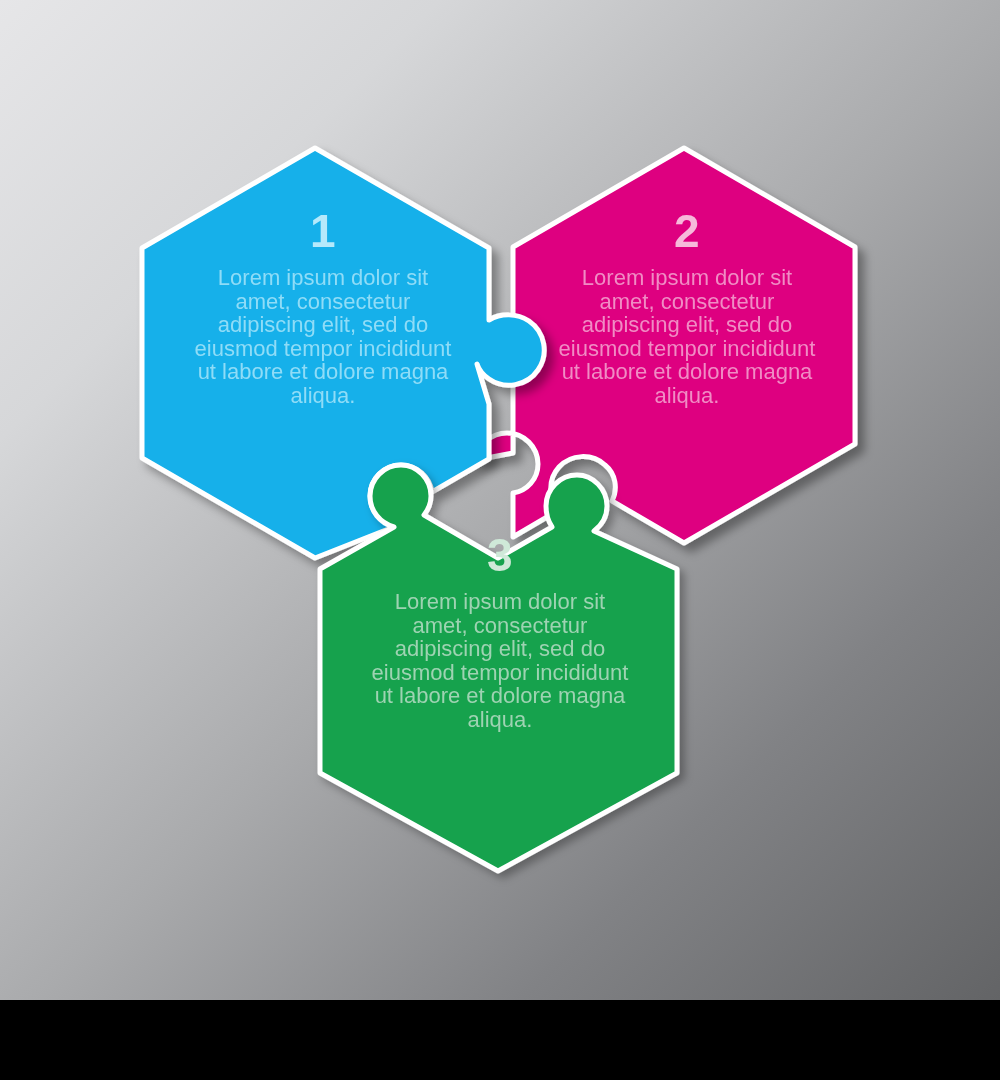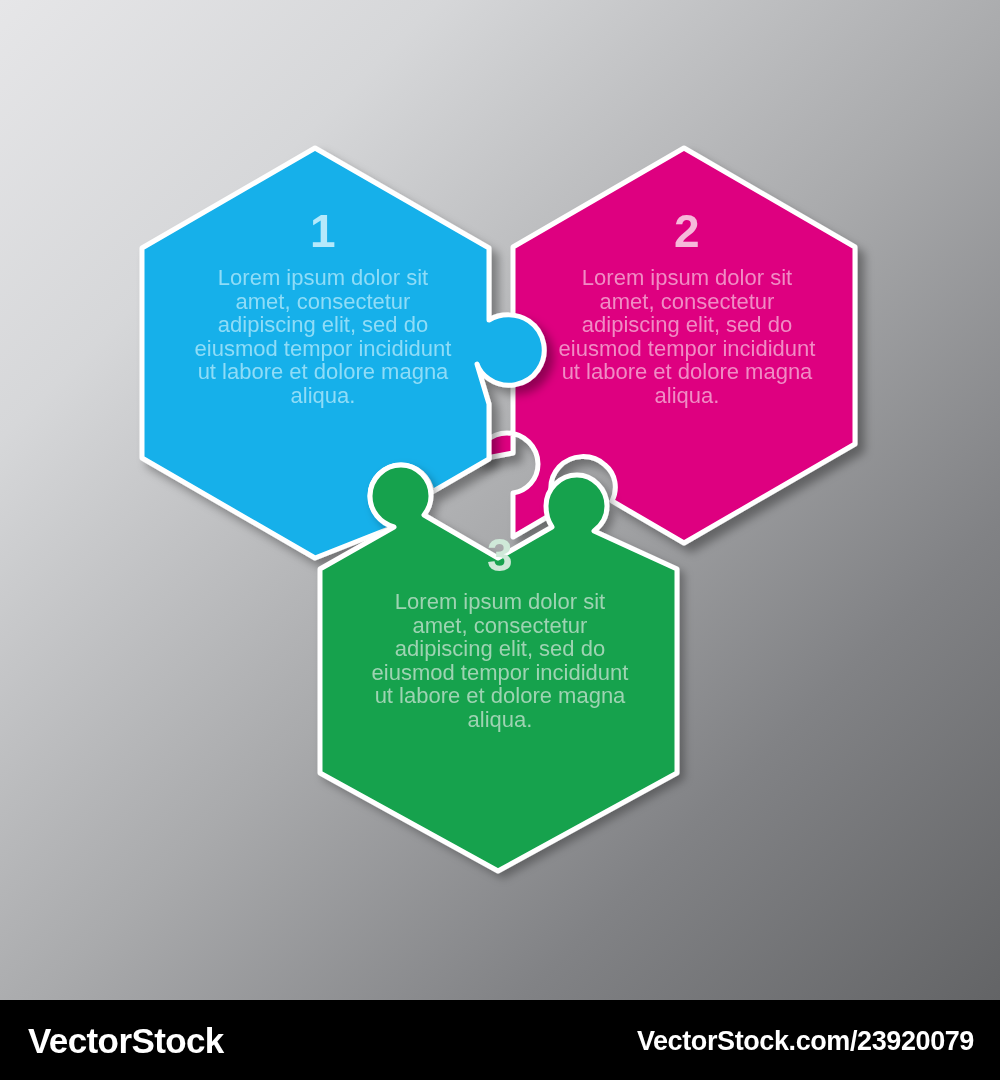"VectorStock" div { html: <div>VectorStock</div> -> none }
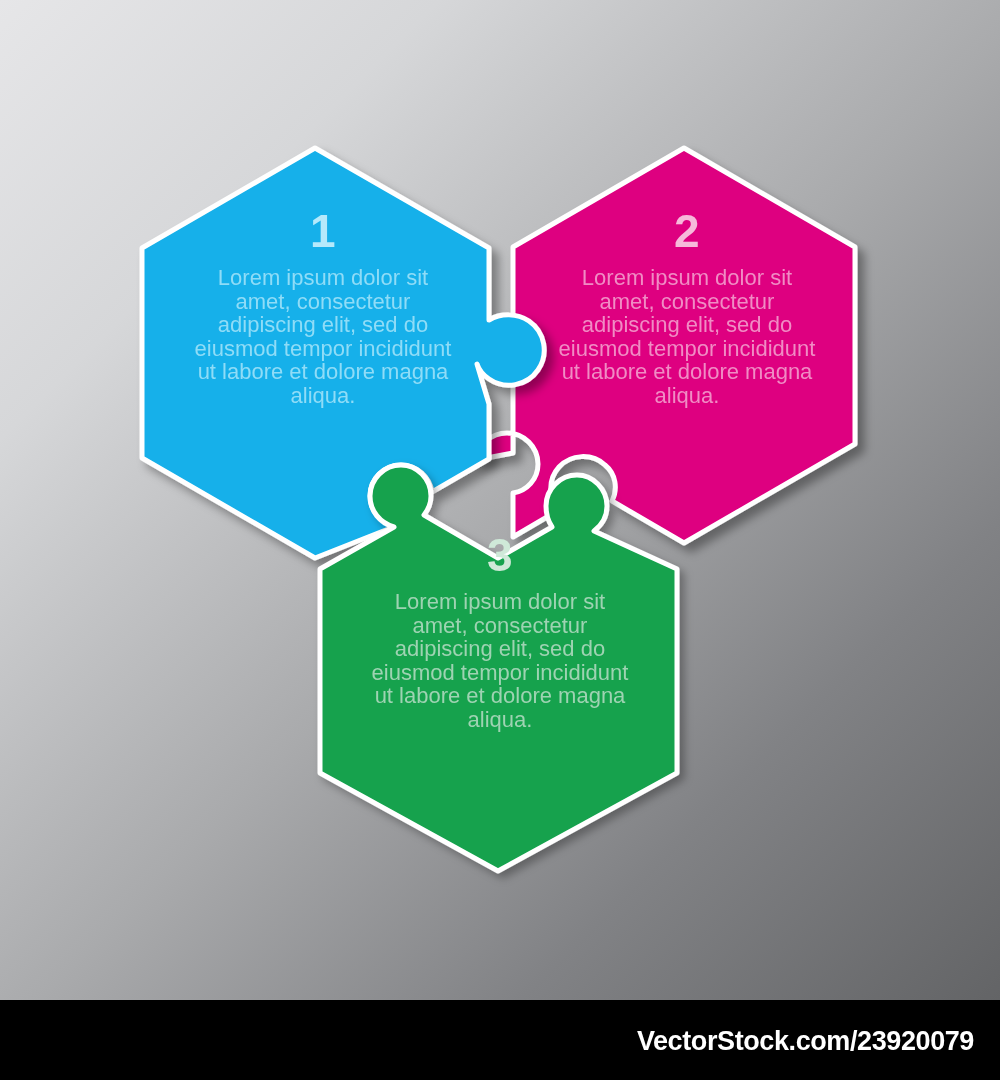"VectorStock.com/23920079" div { html: <div>VectorStock.com/23920079</div> -> none }
